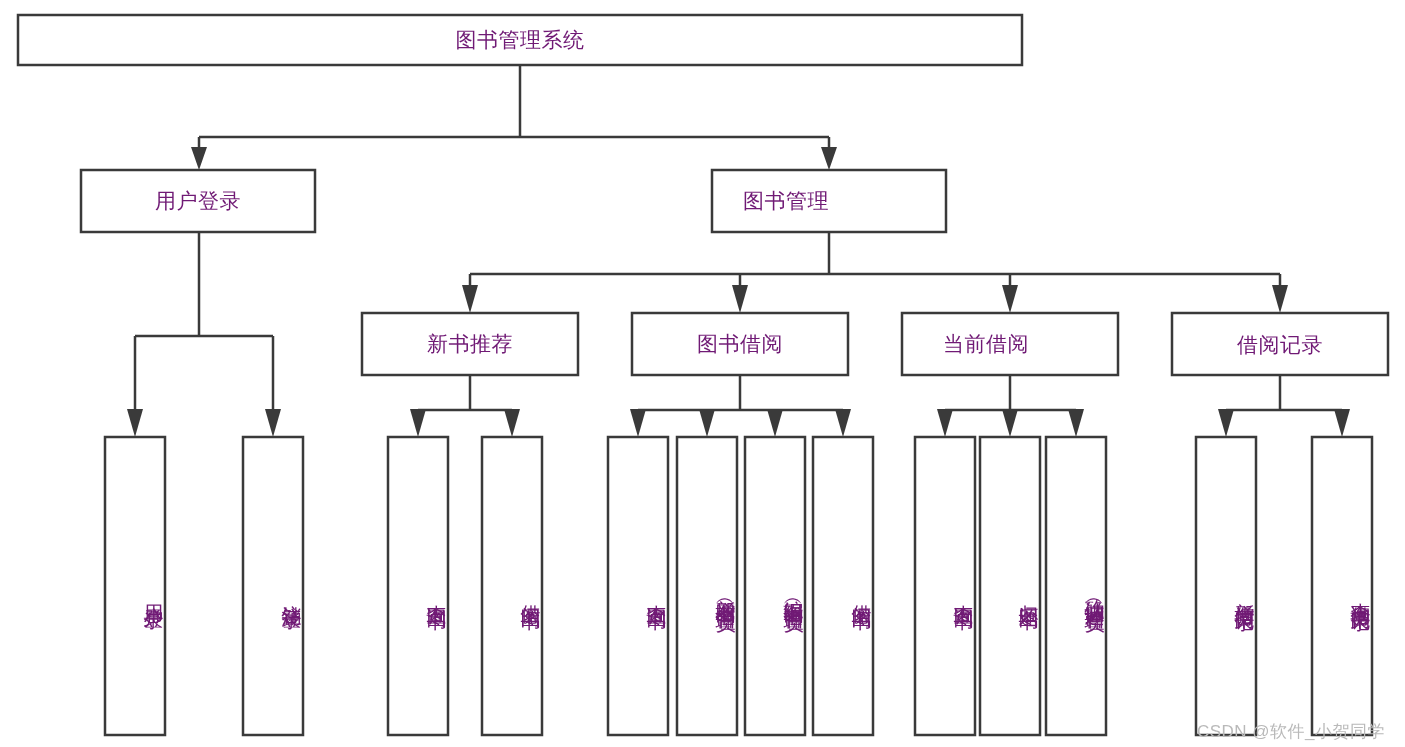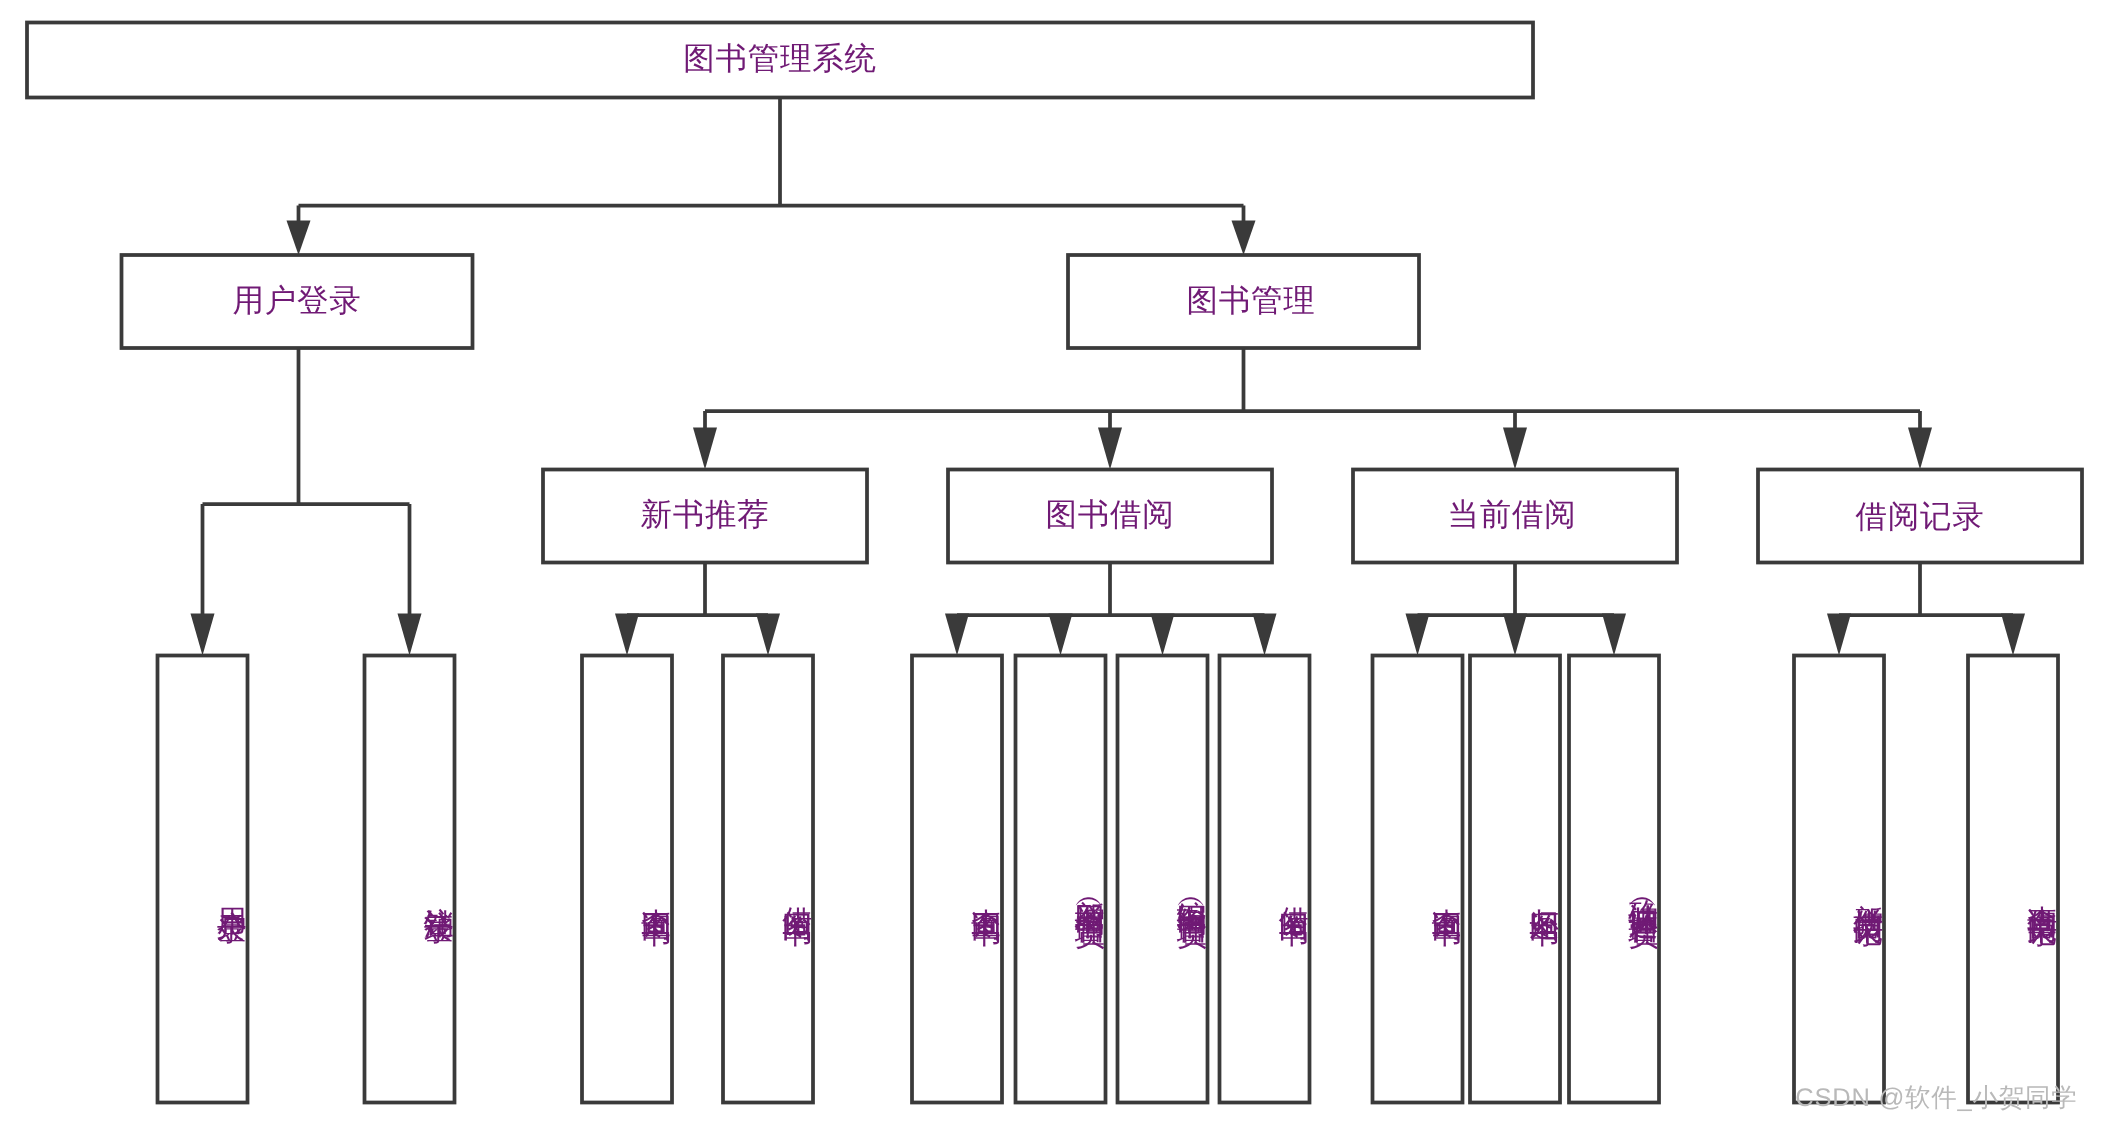"图书管理" div.node-label { left: 720px -> 672px }
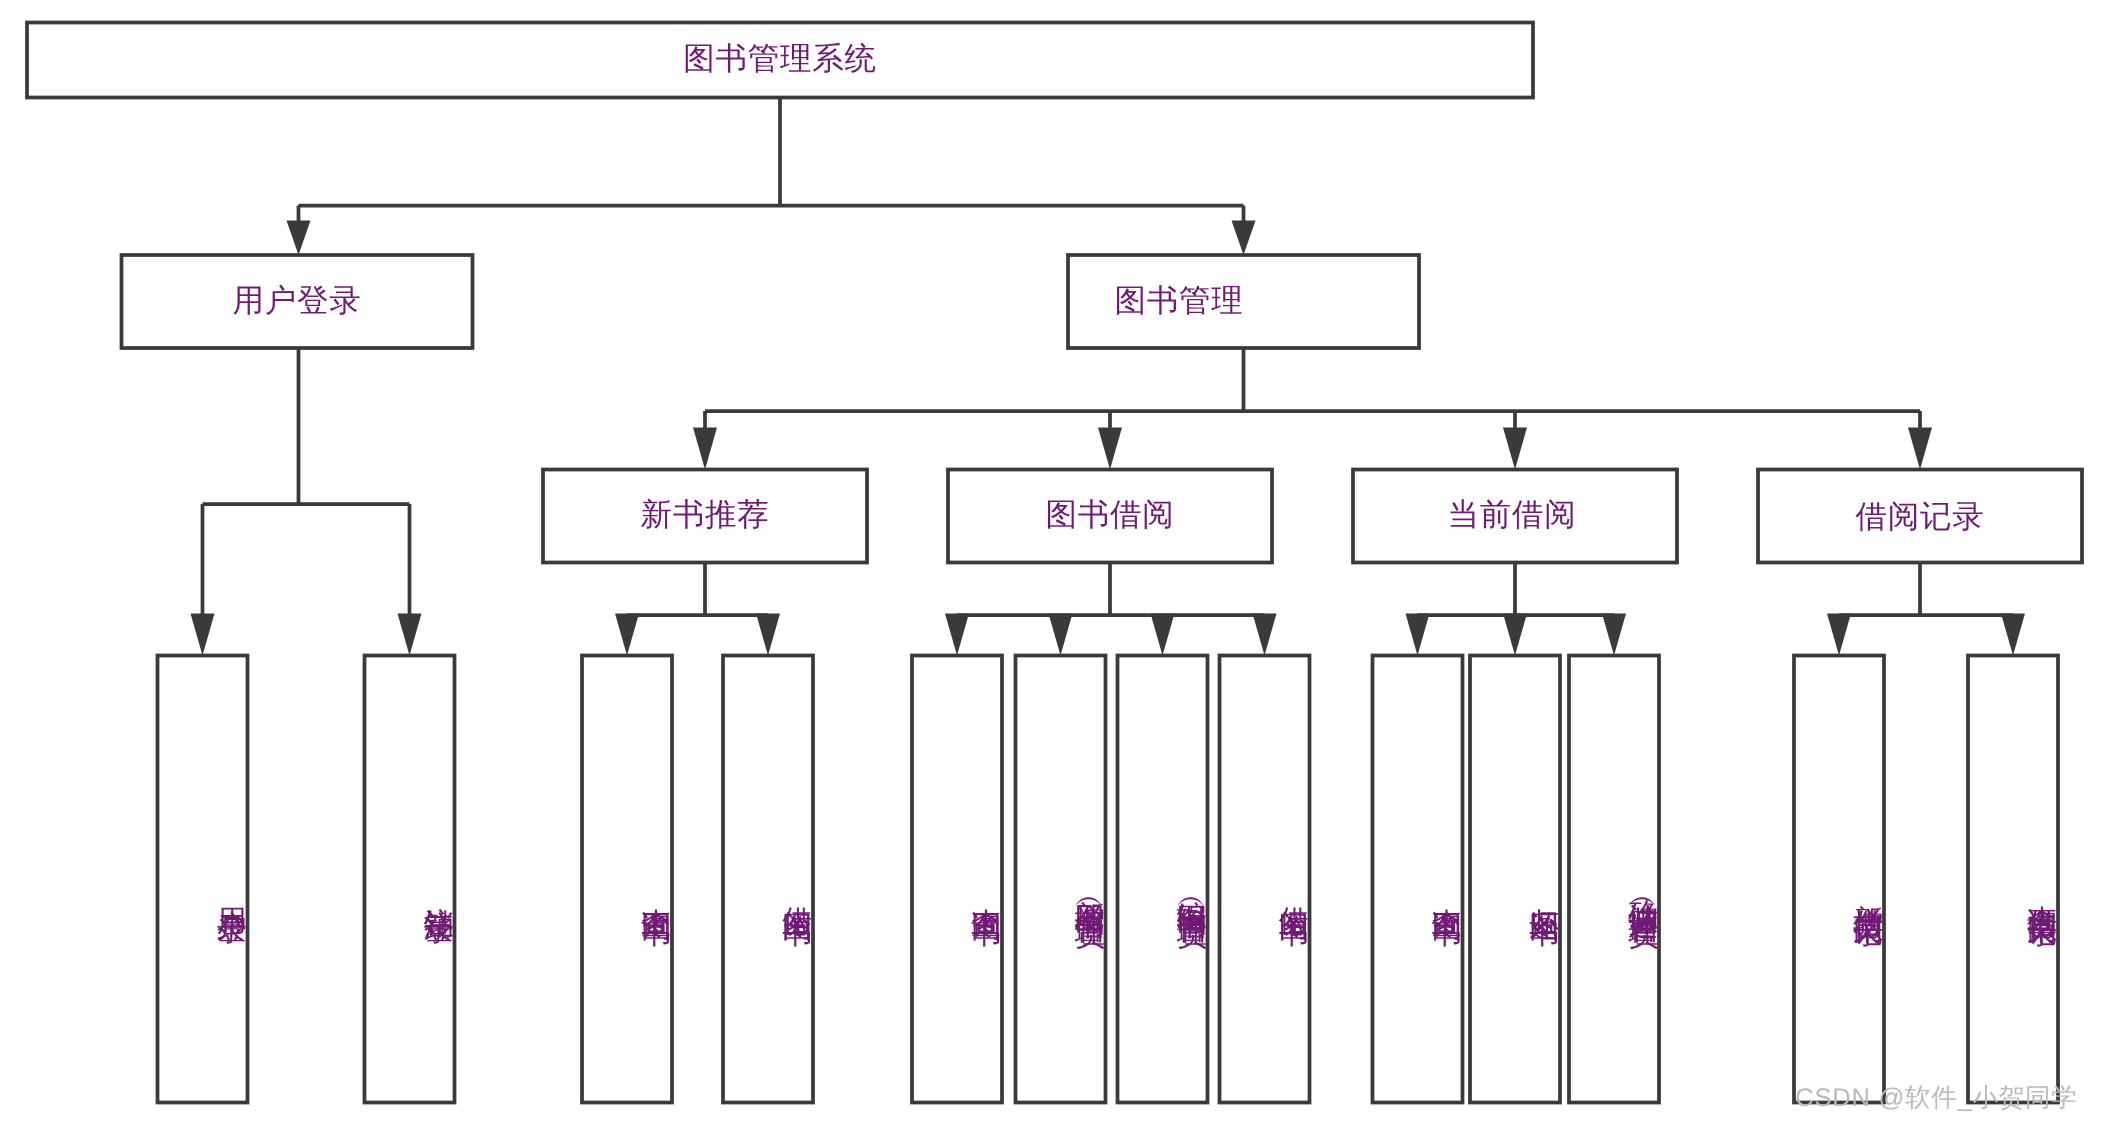"当前借阅" div.node-label { left: 900px -> 878px }
